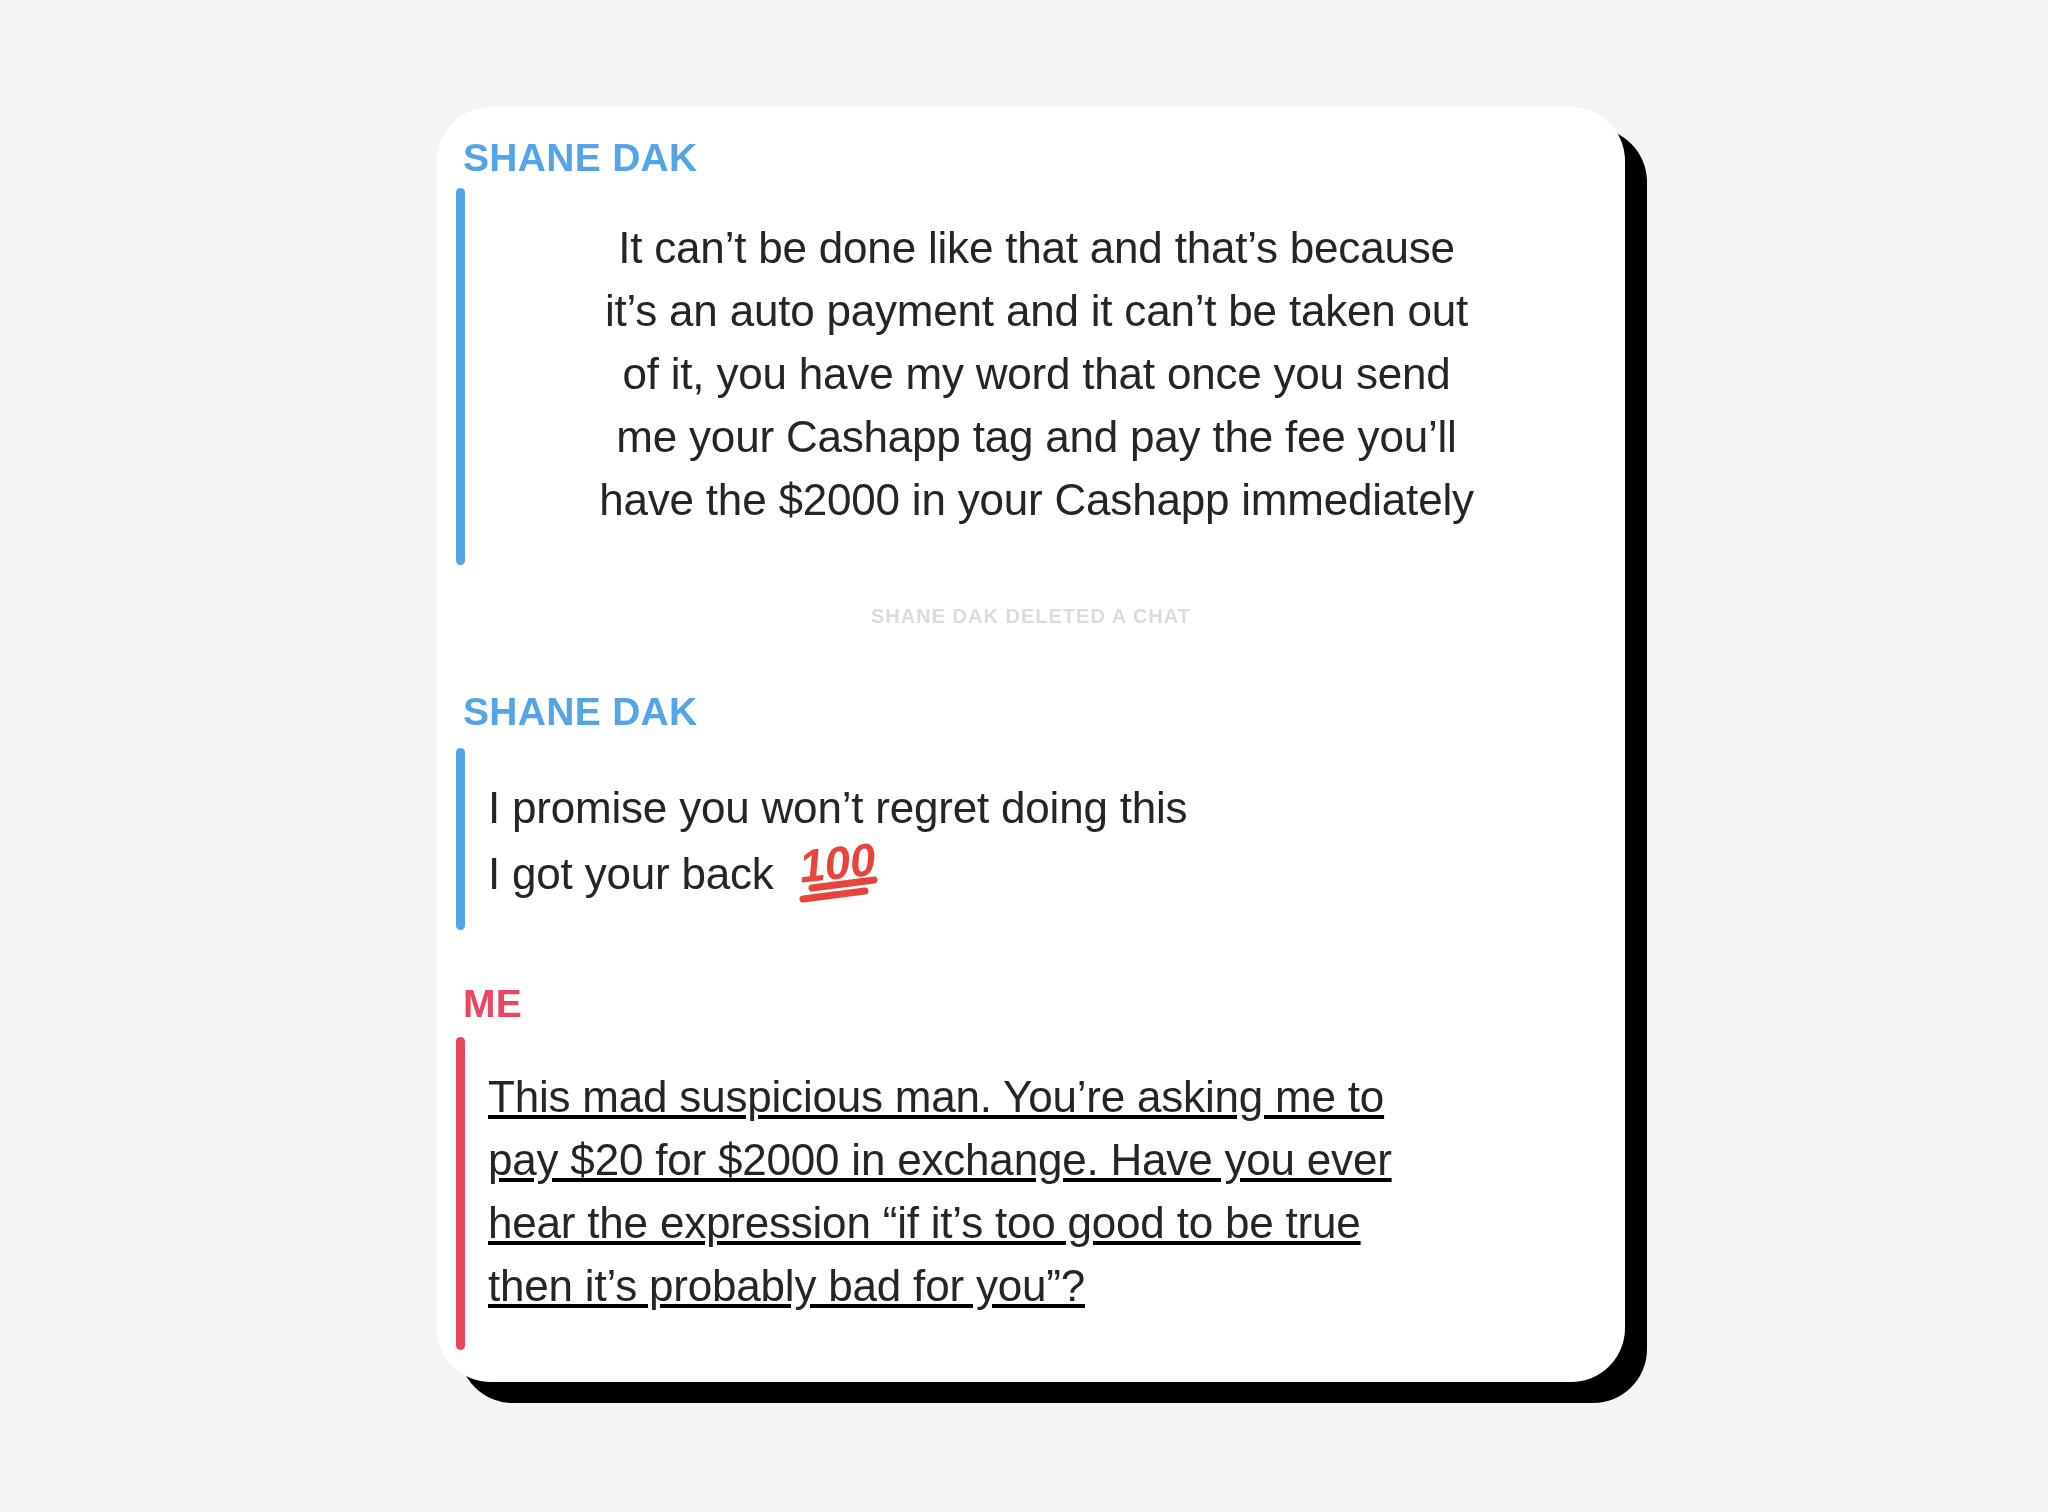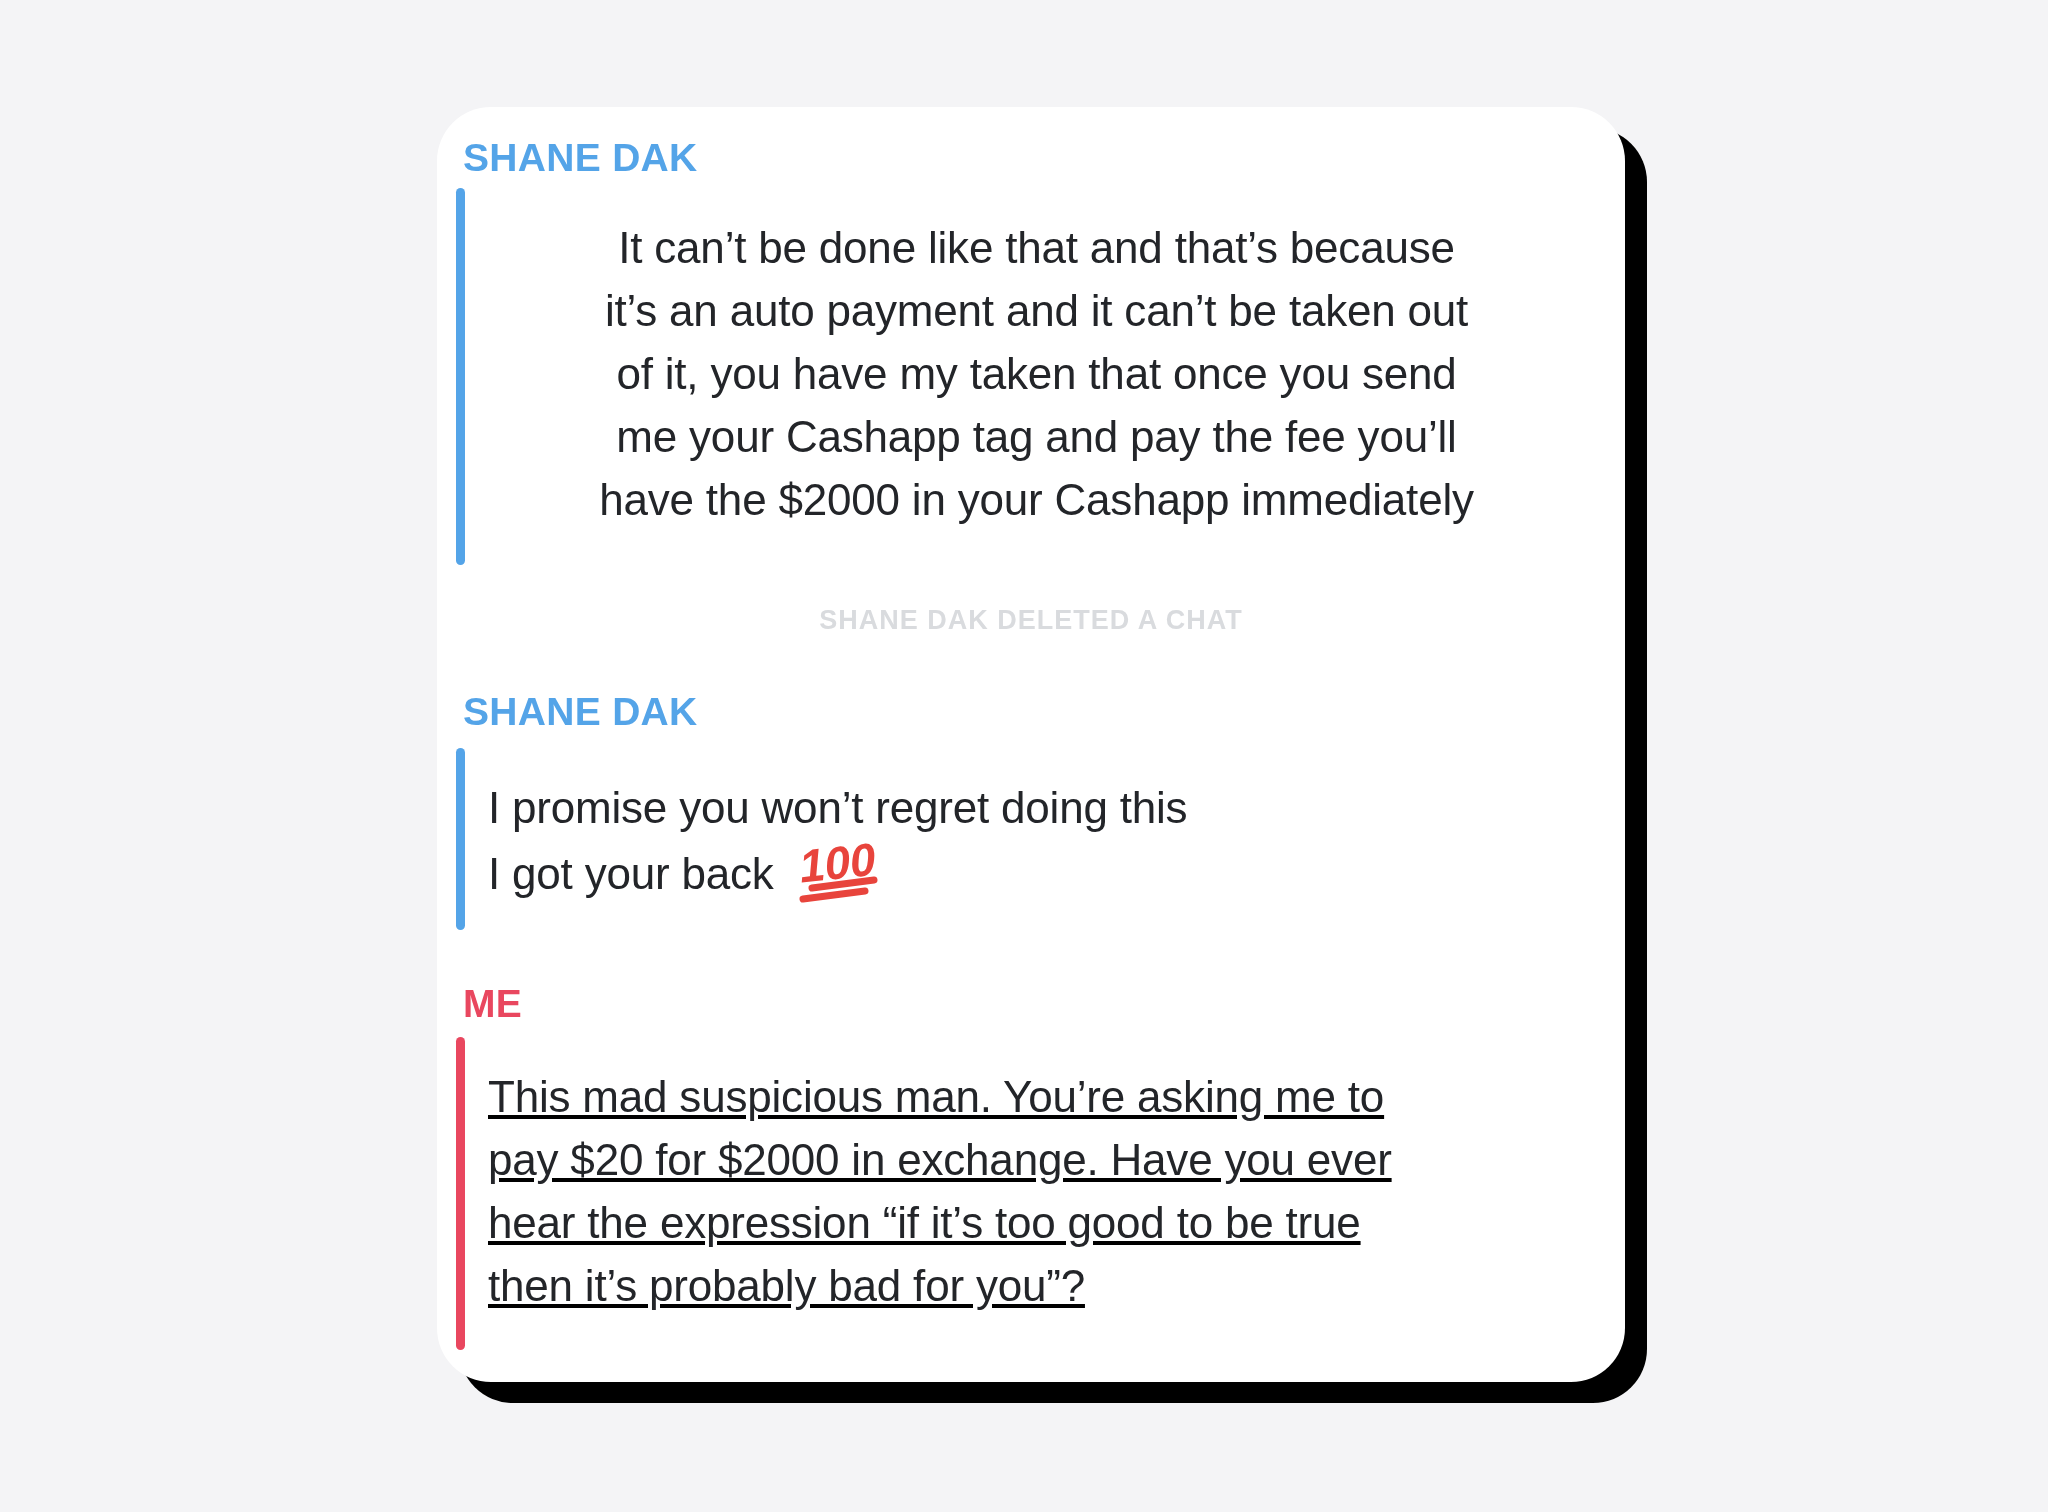"of it, you have my" div.line { text: taken -> word }
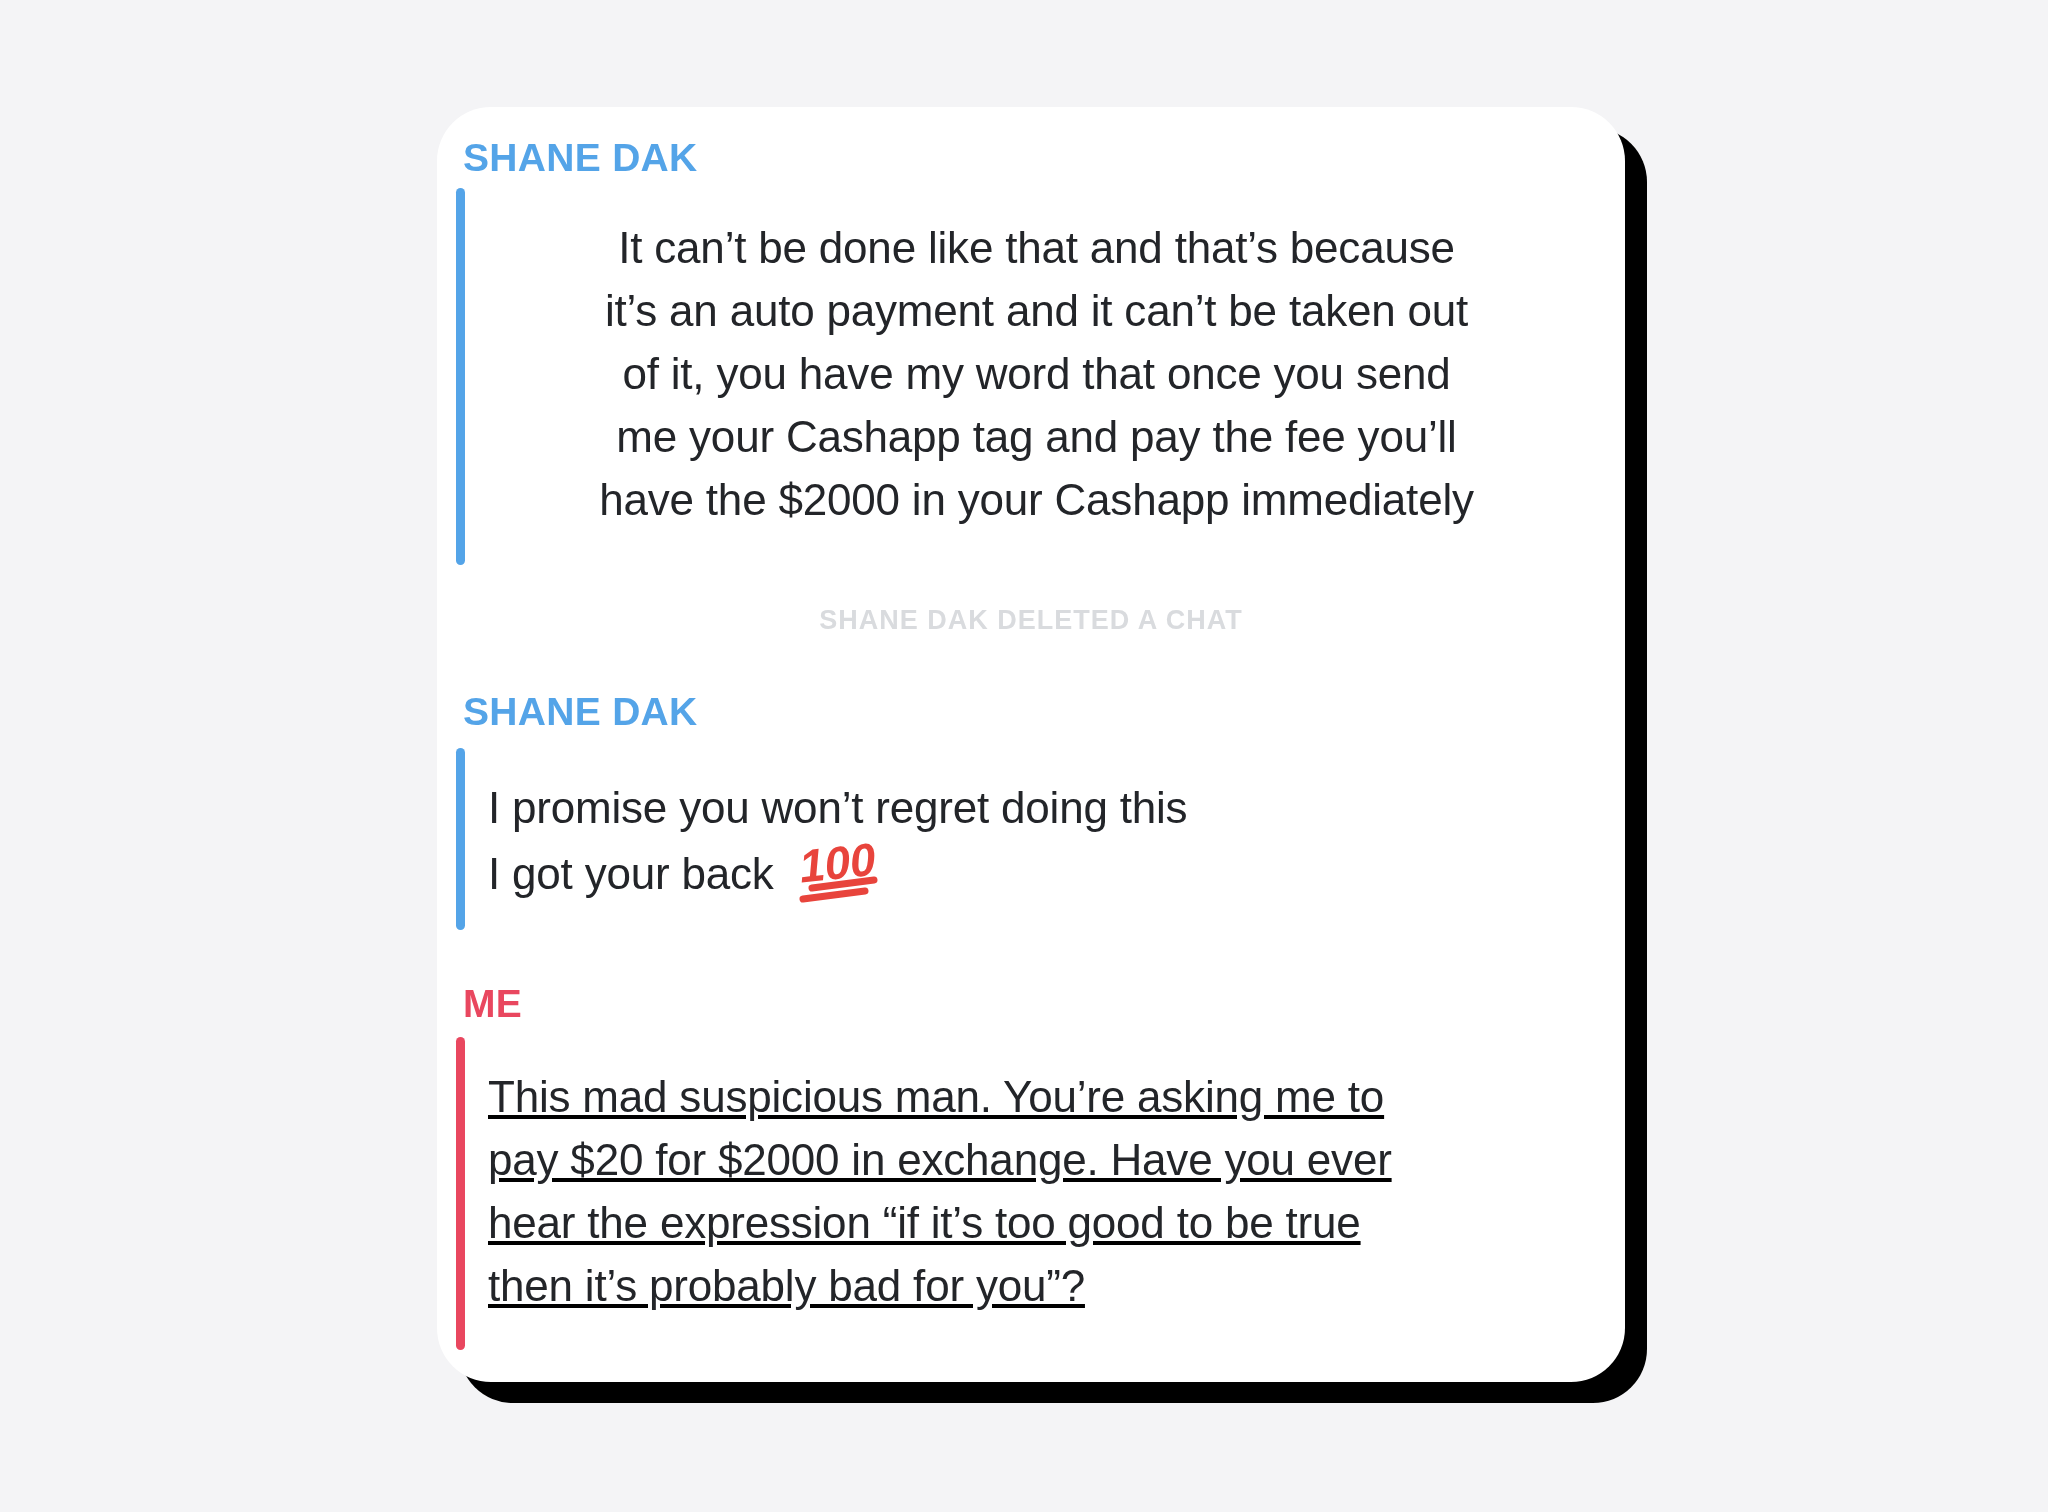"SHANE DAK DELETED A CHAT" .system { font-size: 27px -> 20px }
